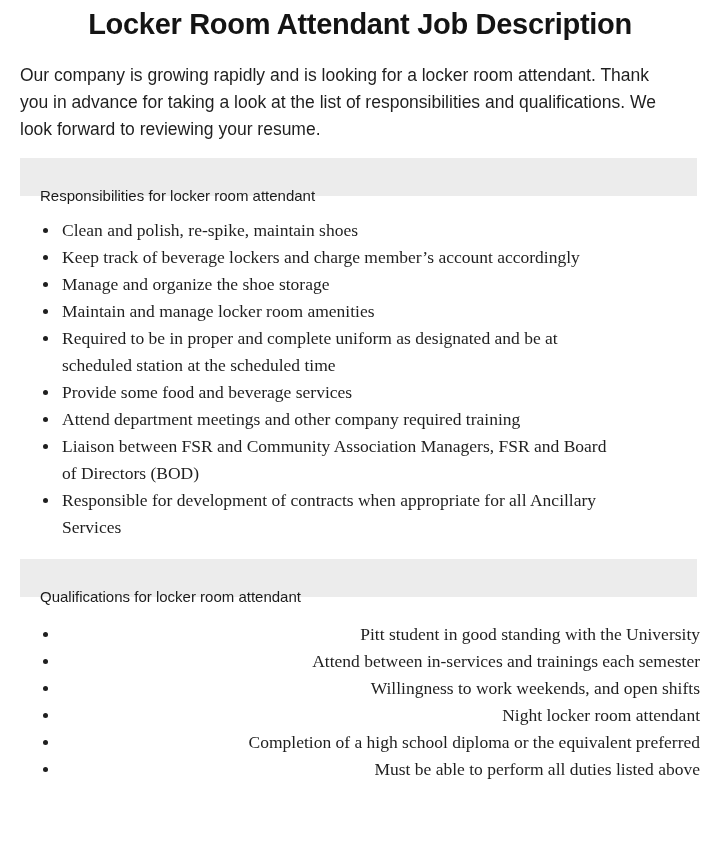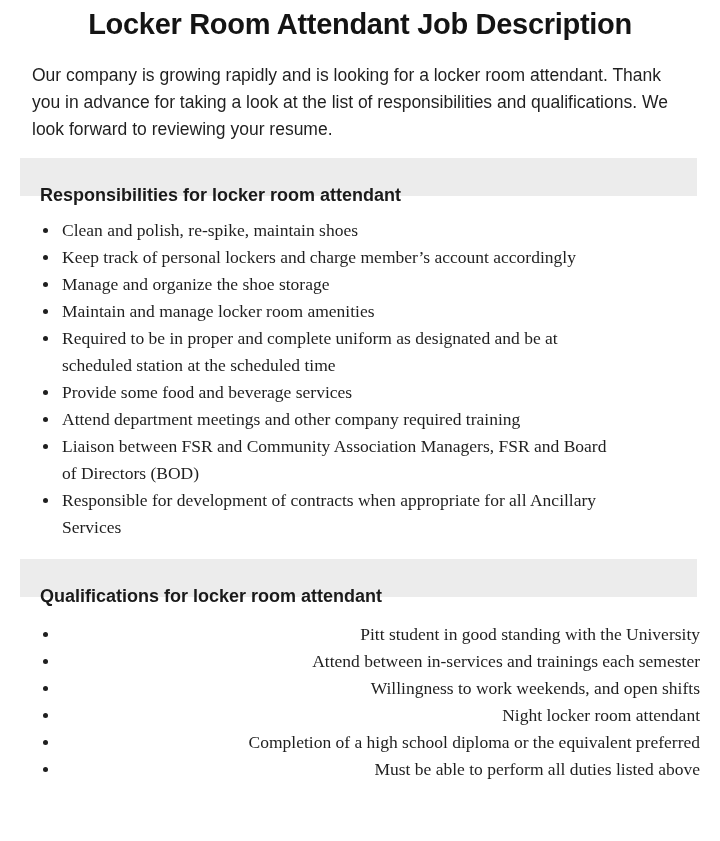"Our company is growing rapidly" p.intro { margin: 20px 20px 0 32px -> 20px 20px 0 20px }
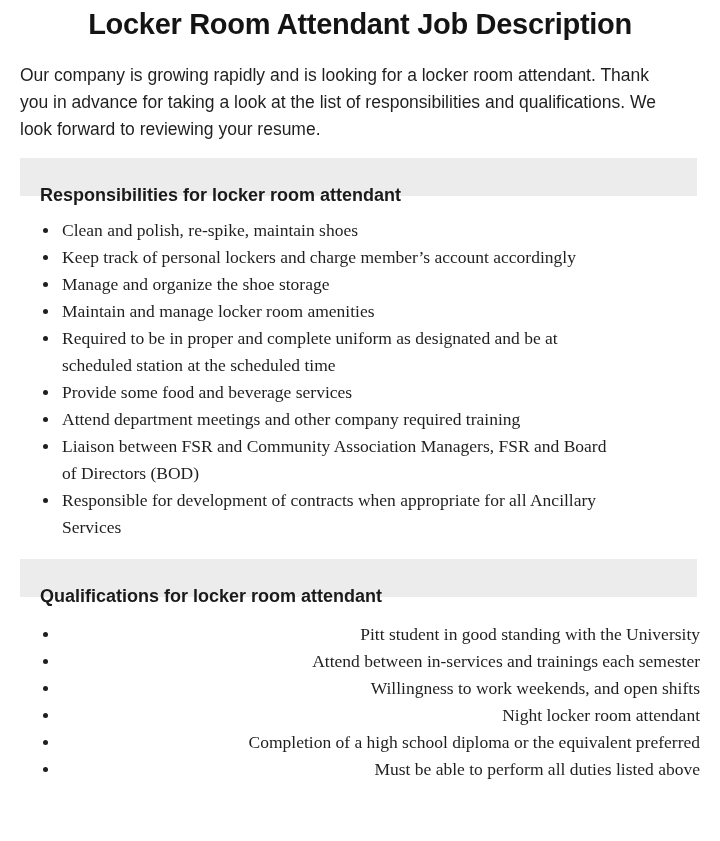"Responsibilities for locker room" .section-header .heading { font-size: 18px -> 15px; font-weight: bold -> normal }
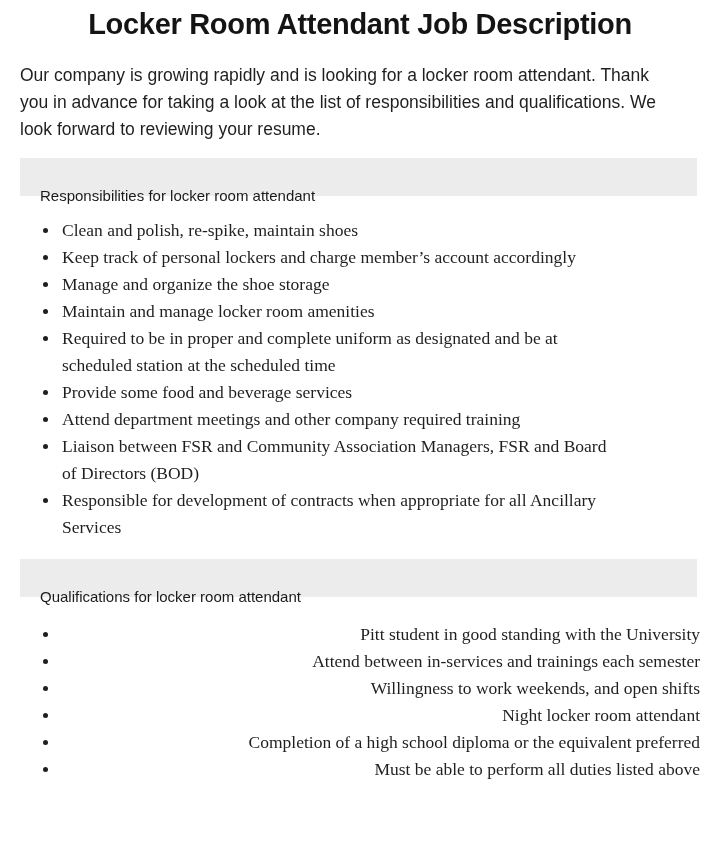"Keep track of personal lockers" li { text: personal -> beverage }
